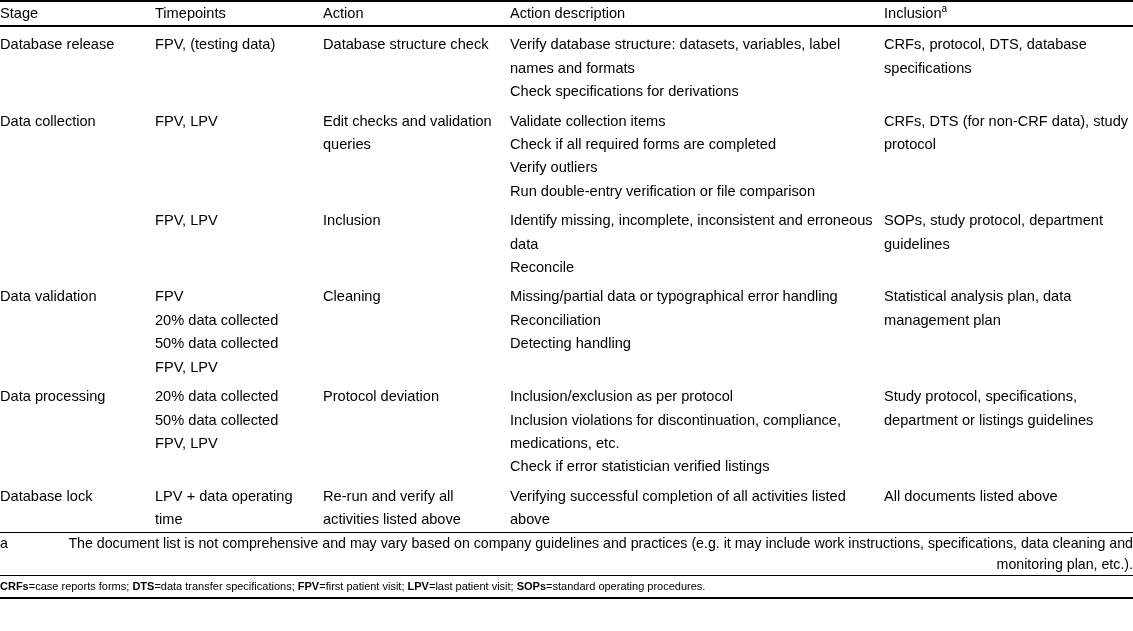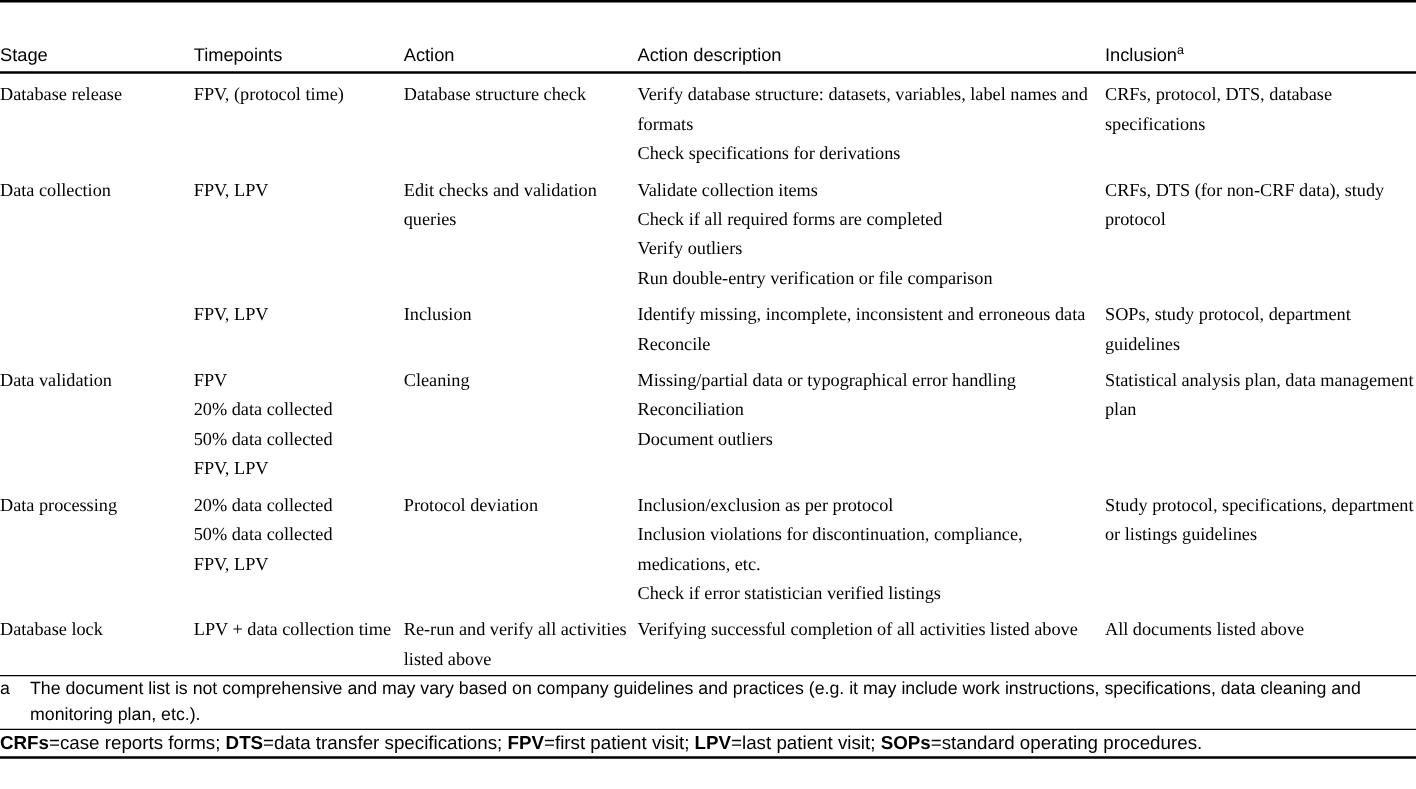"Stage" table.tbl { margin-top: 32px -> none }
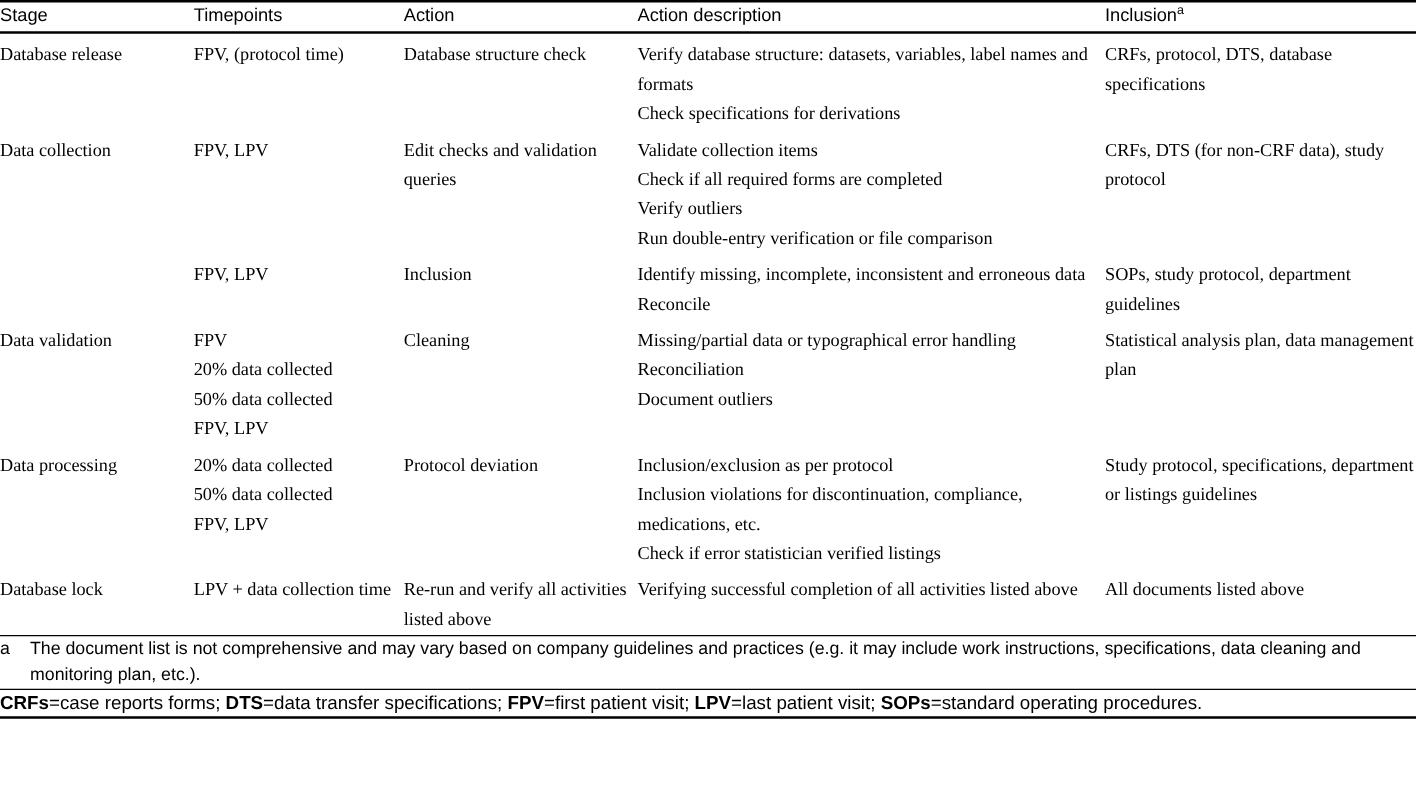"Database release" tbody tr.body-row > td { font-family: Liberation Serif, serif -> none }
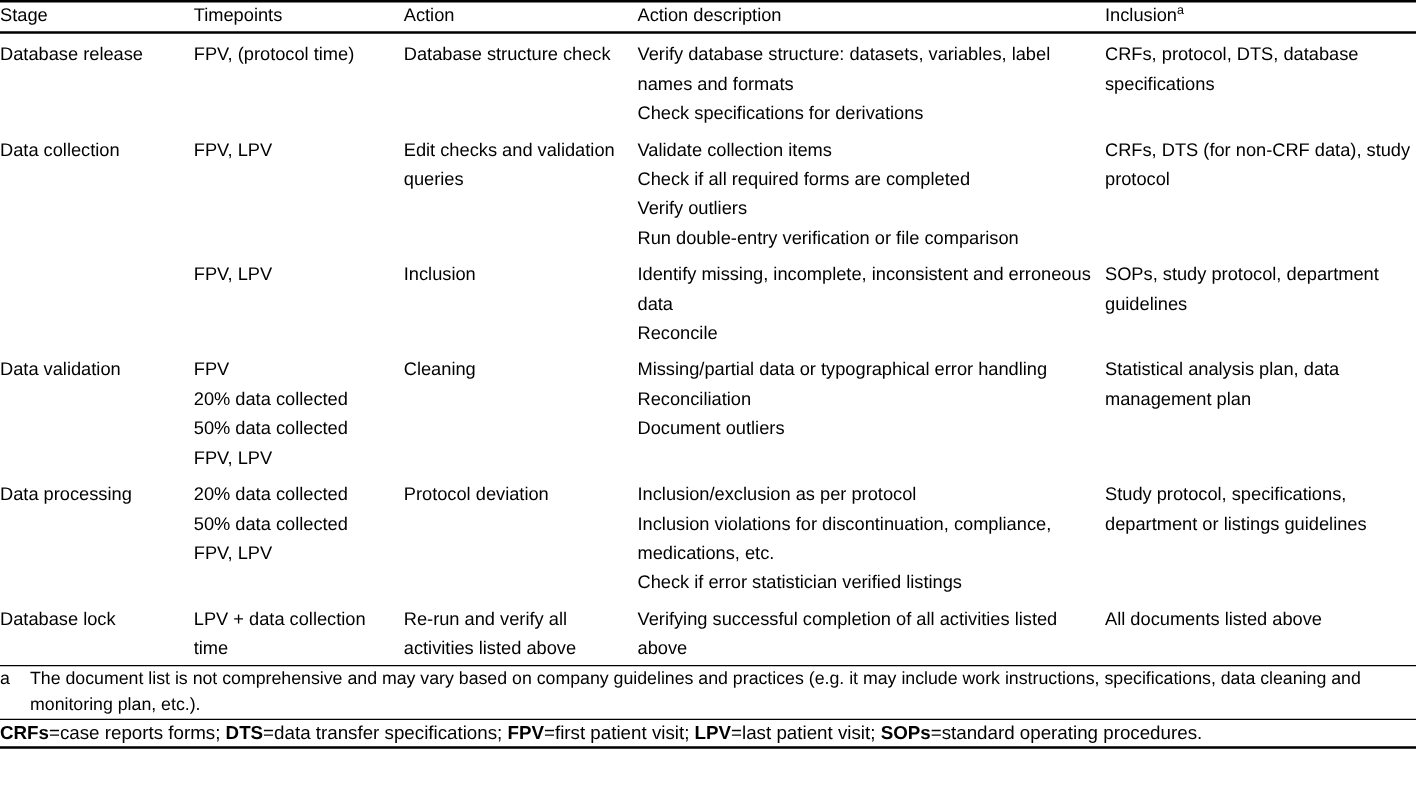"FPV, (protocol time)" div.cell-line { text: protocol time -> testing data }
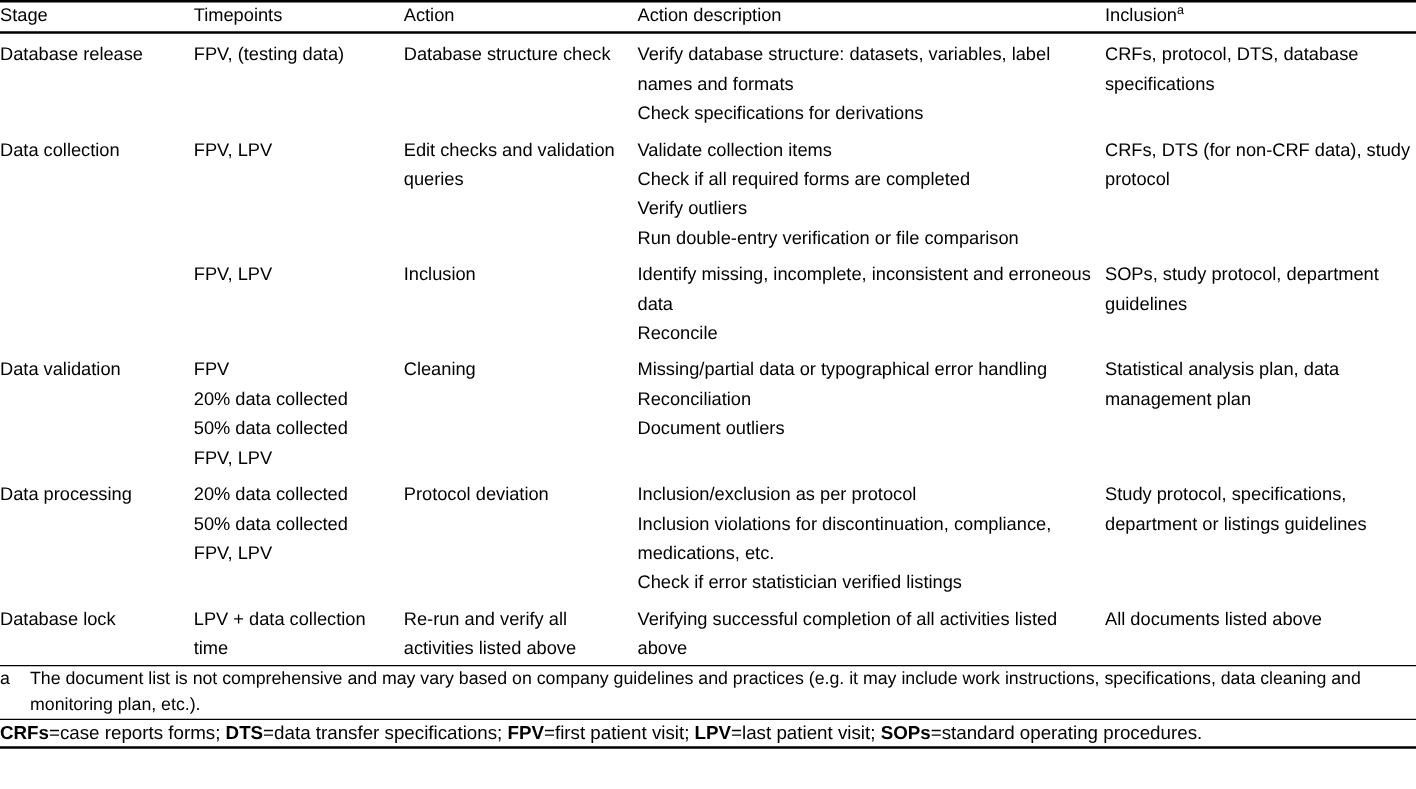"Document outliers" div.cell-line { text: Document outliers -> Detecting handling }
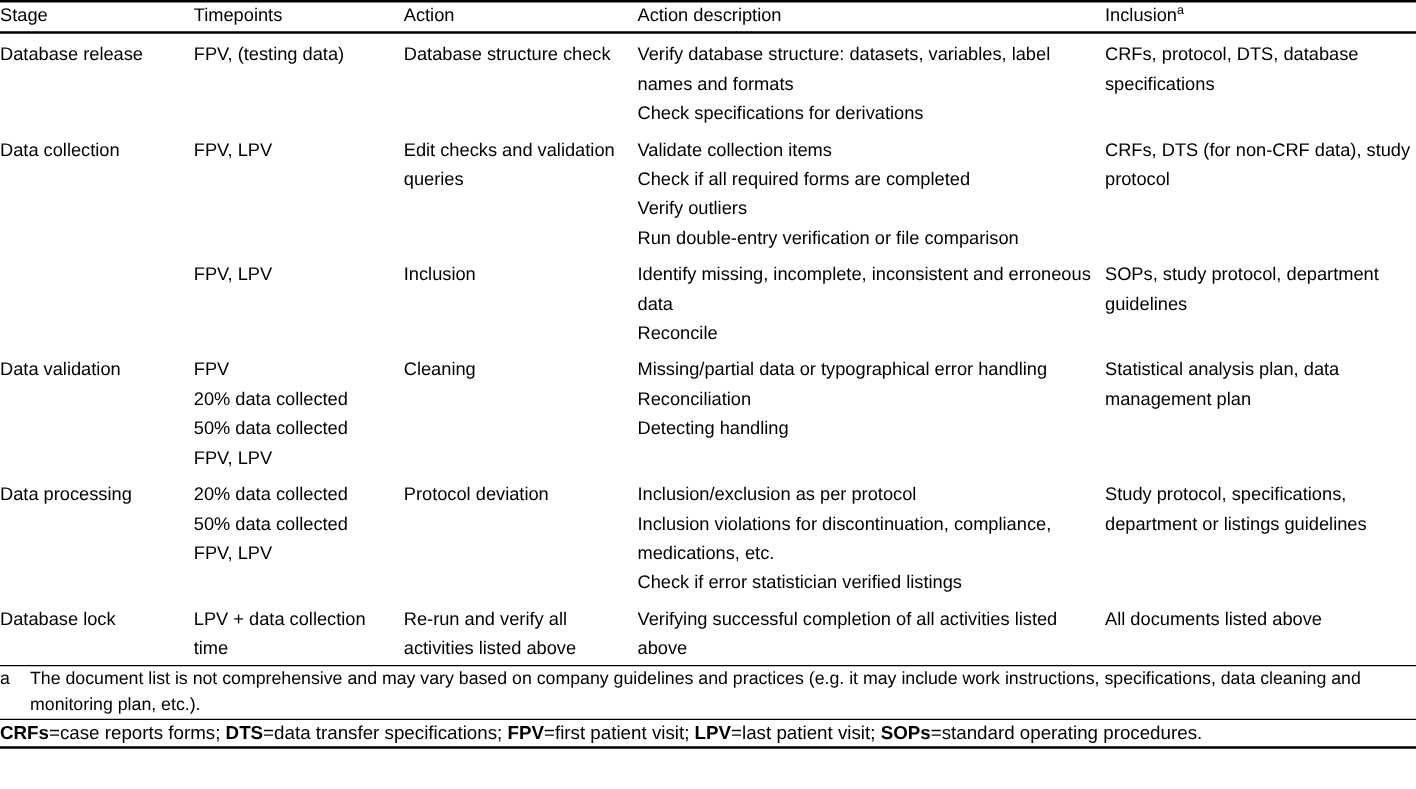"LPV + data collection time" div.cell-line { text: collection -> operating }
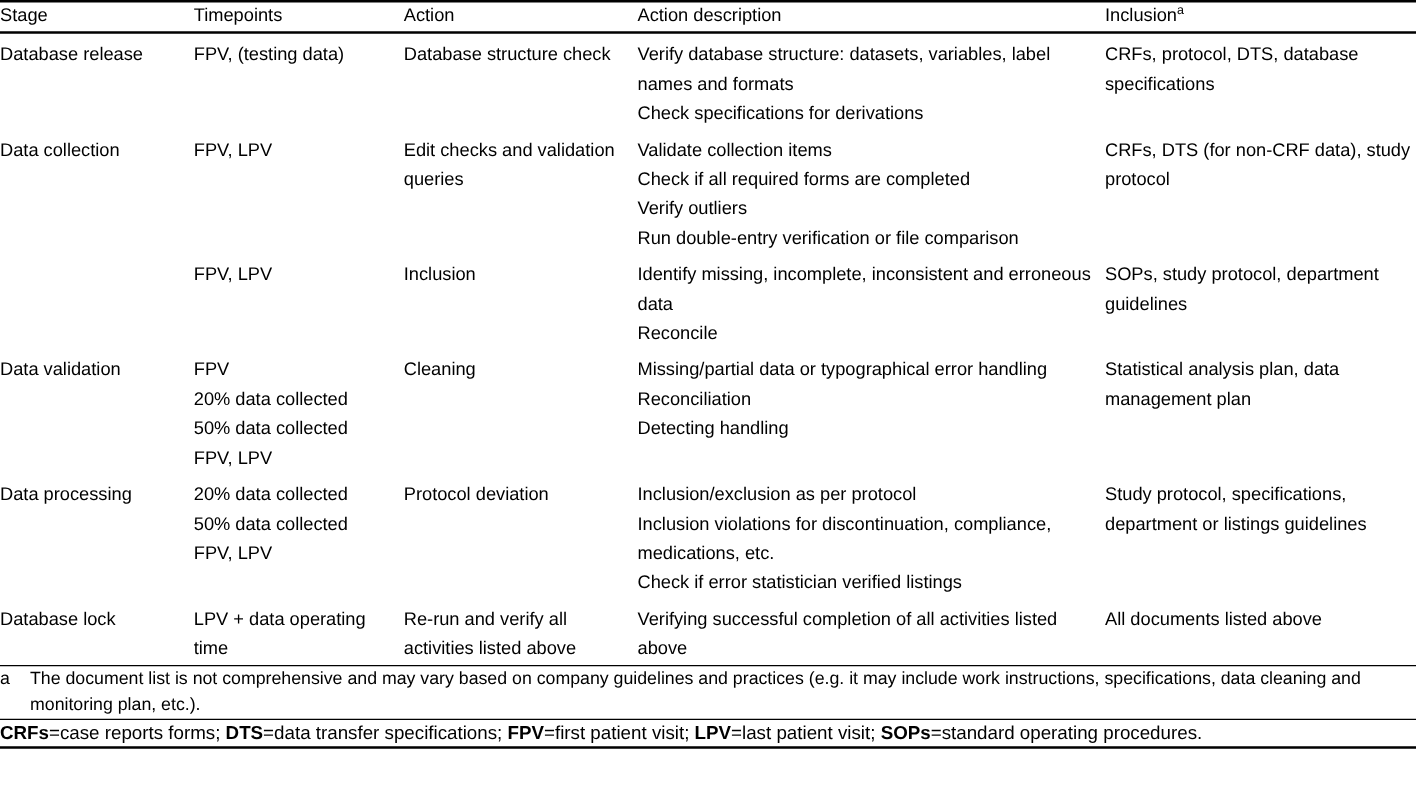"The document list is not" .fnote .ftext { text-align: none -> right }
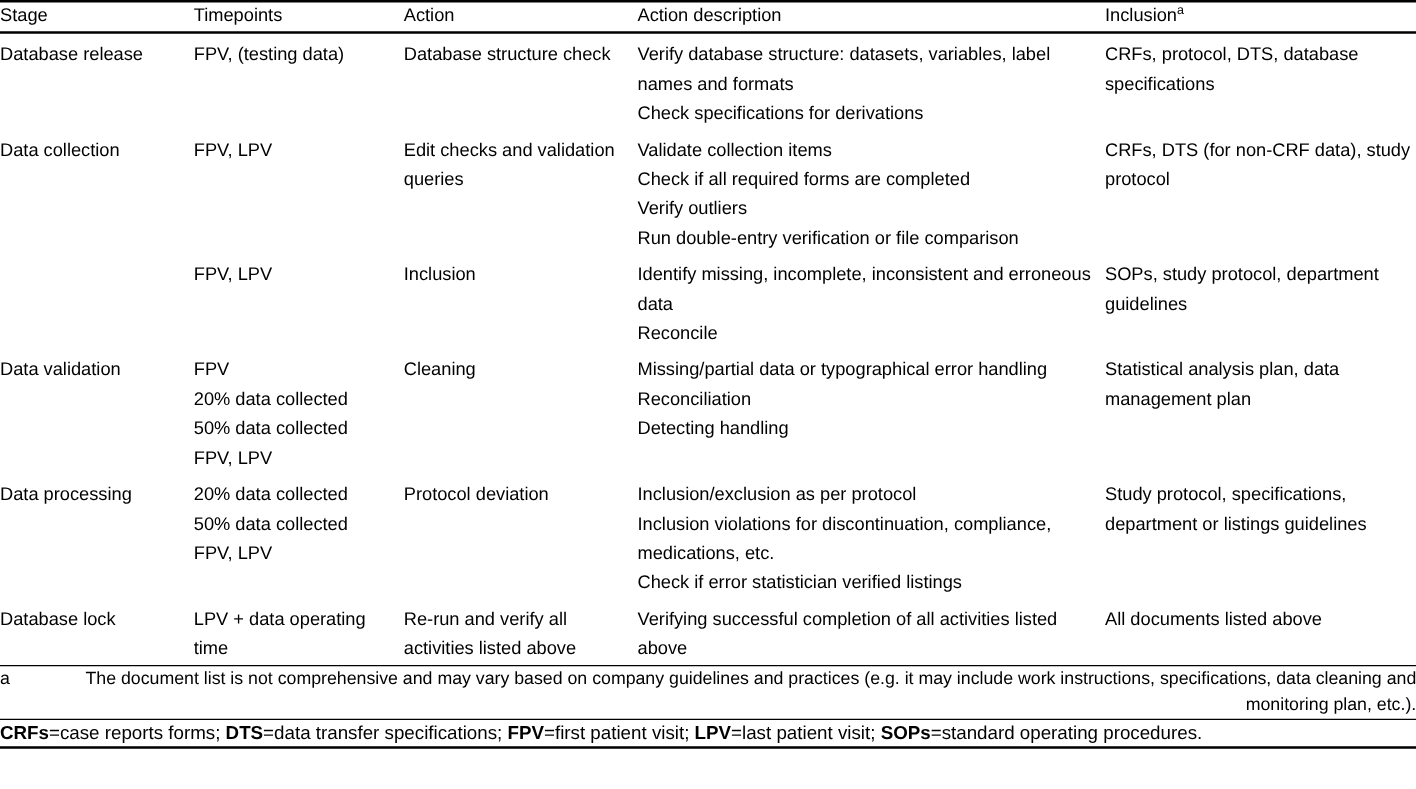"CRFs=case reports forms; DTS=data" .abbr { font-size: 15px -> 11px }
